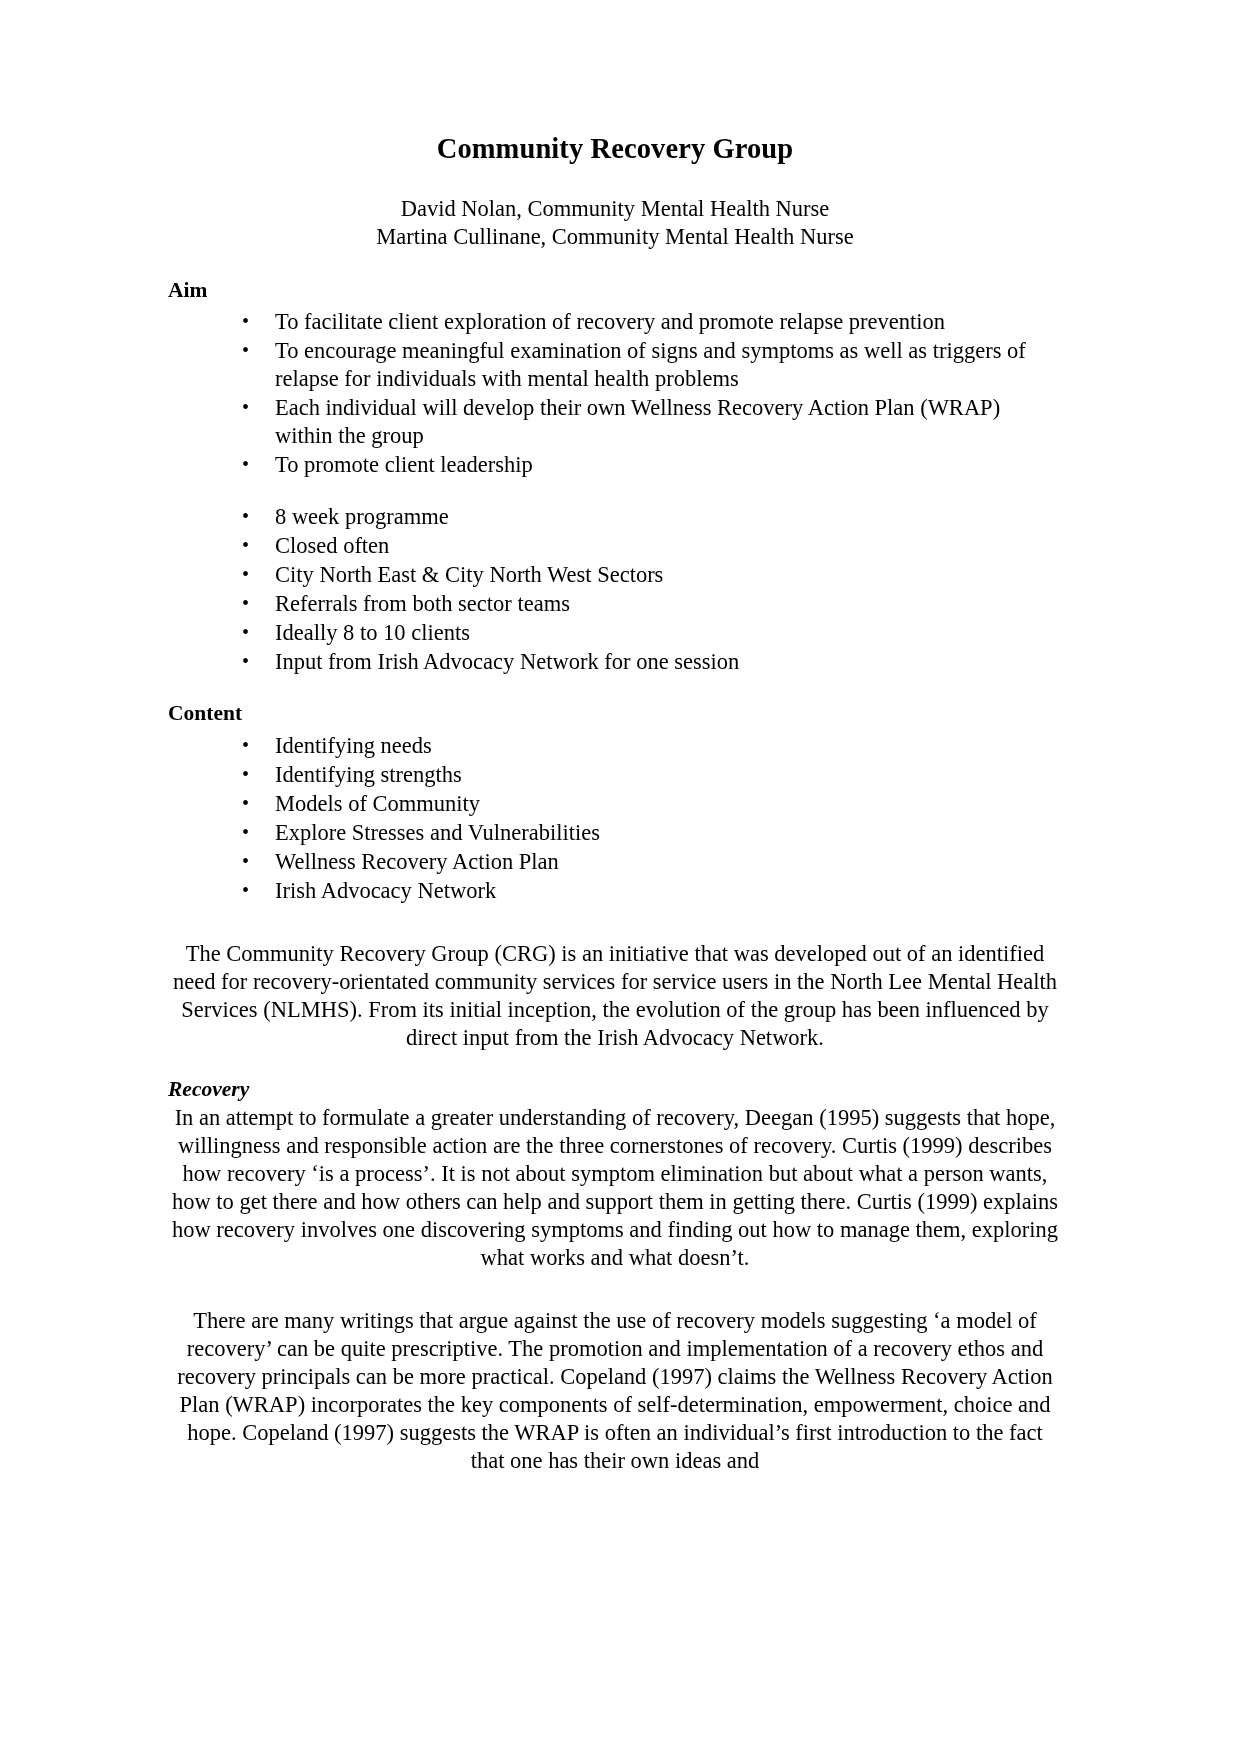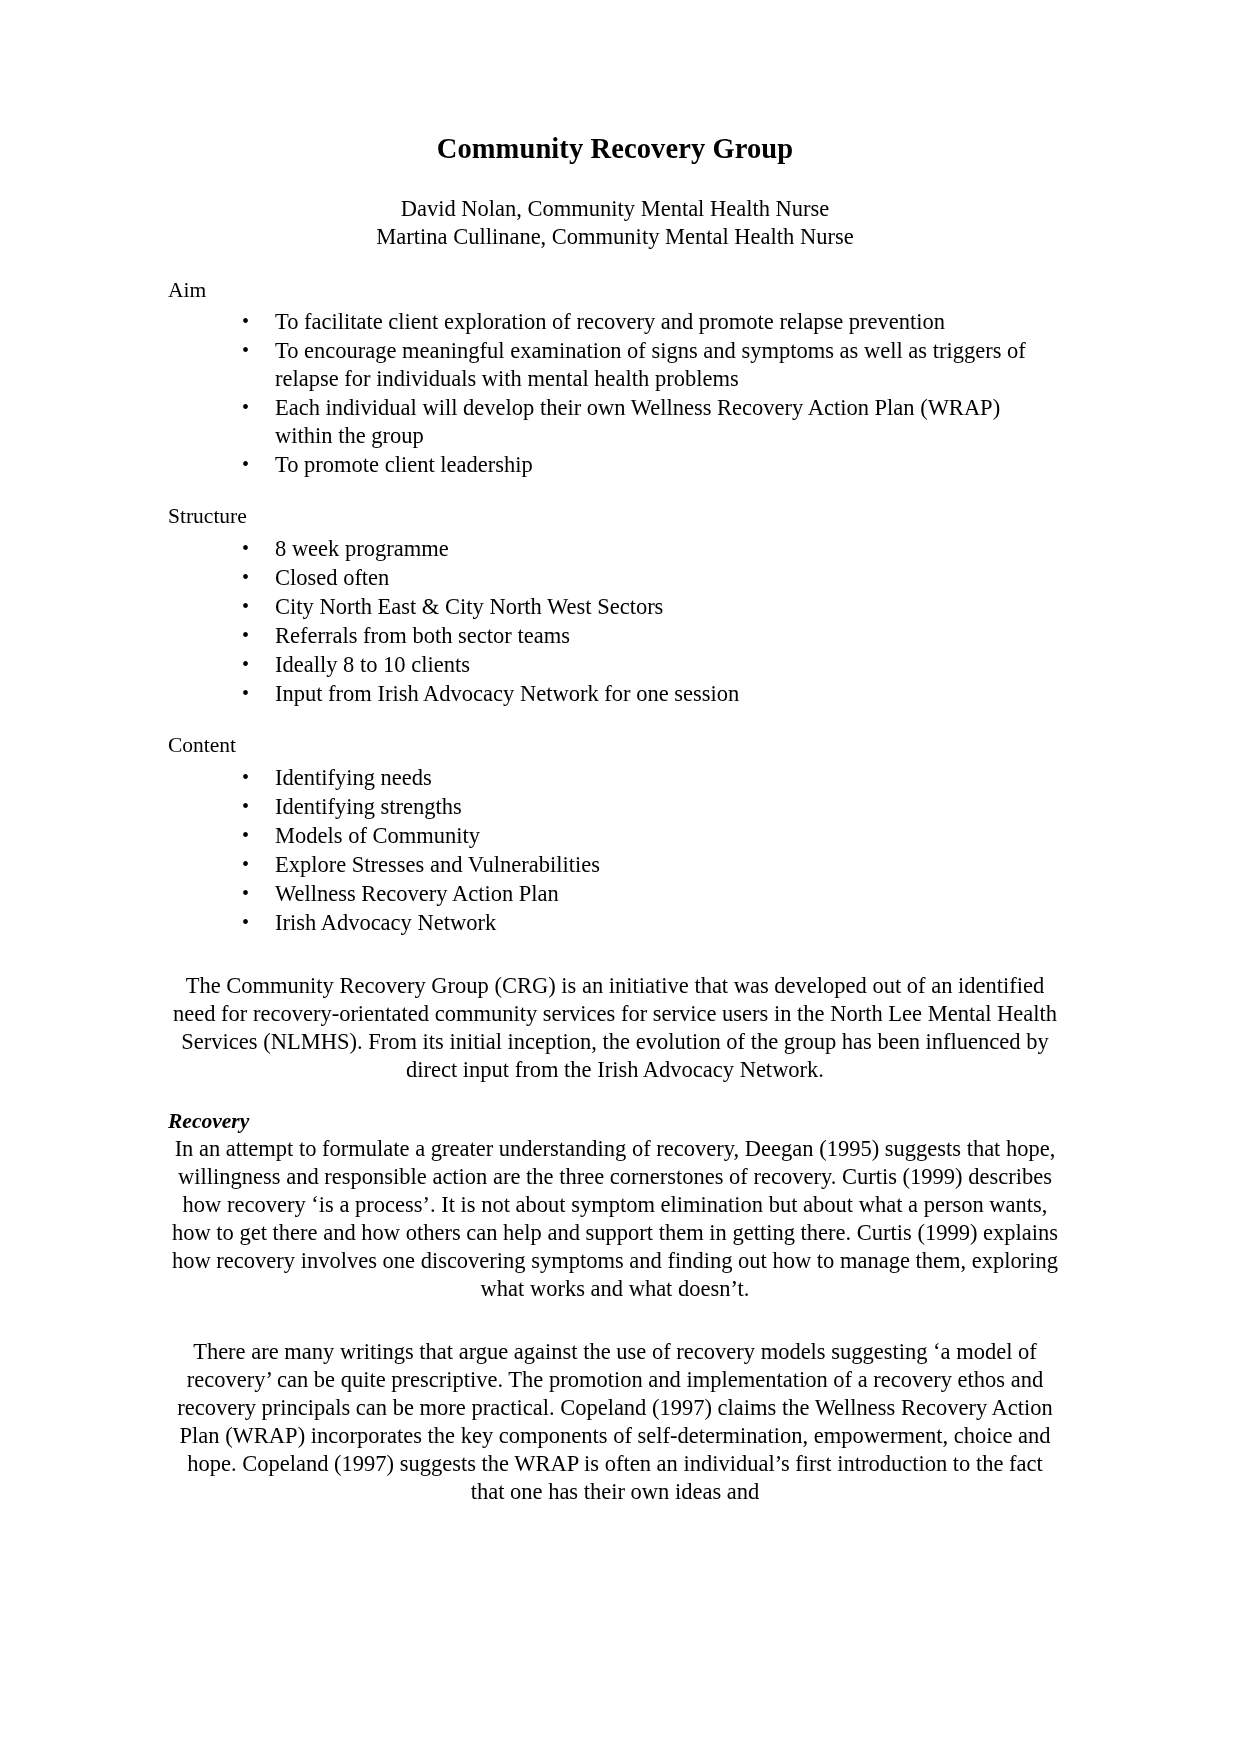"Aim" .section-heading { font-weight: normal -> bold }
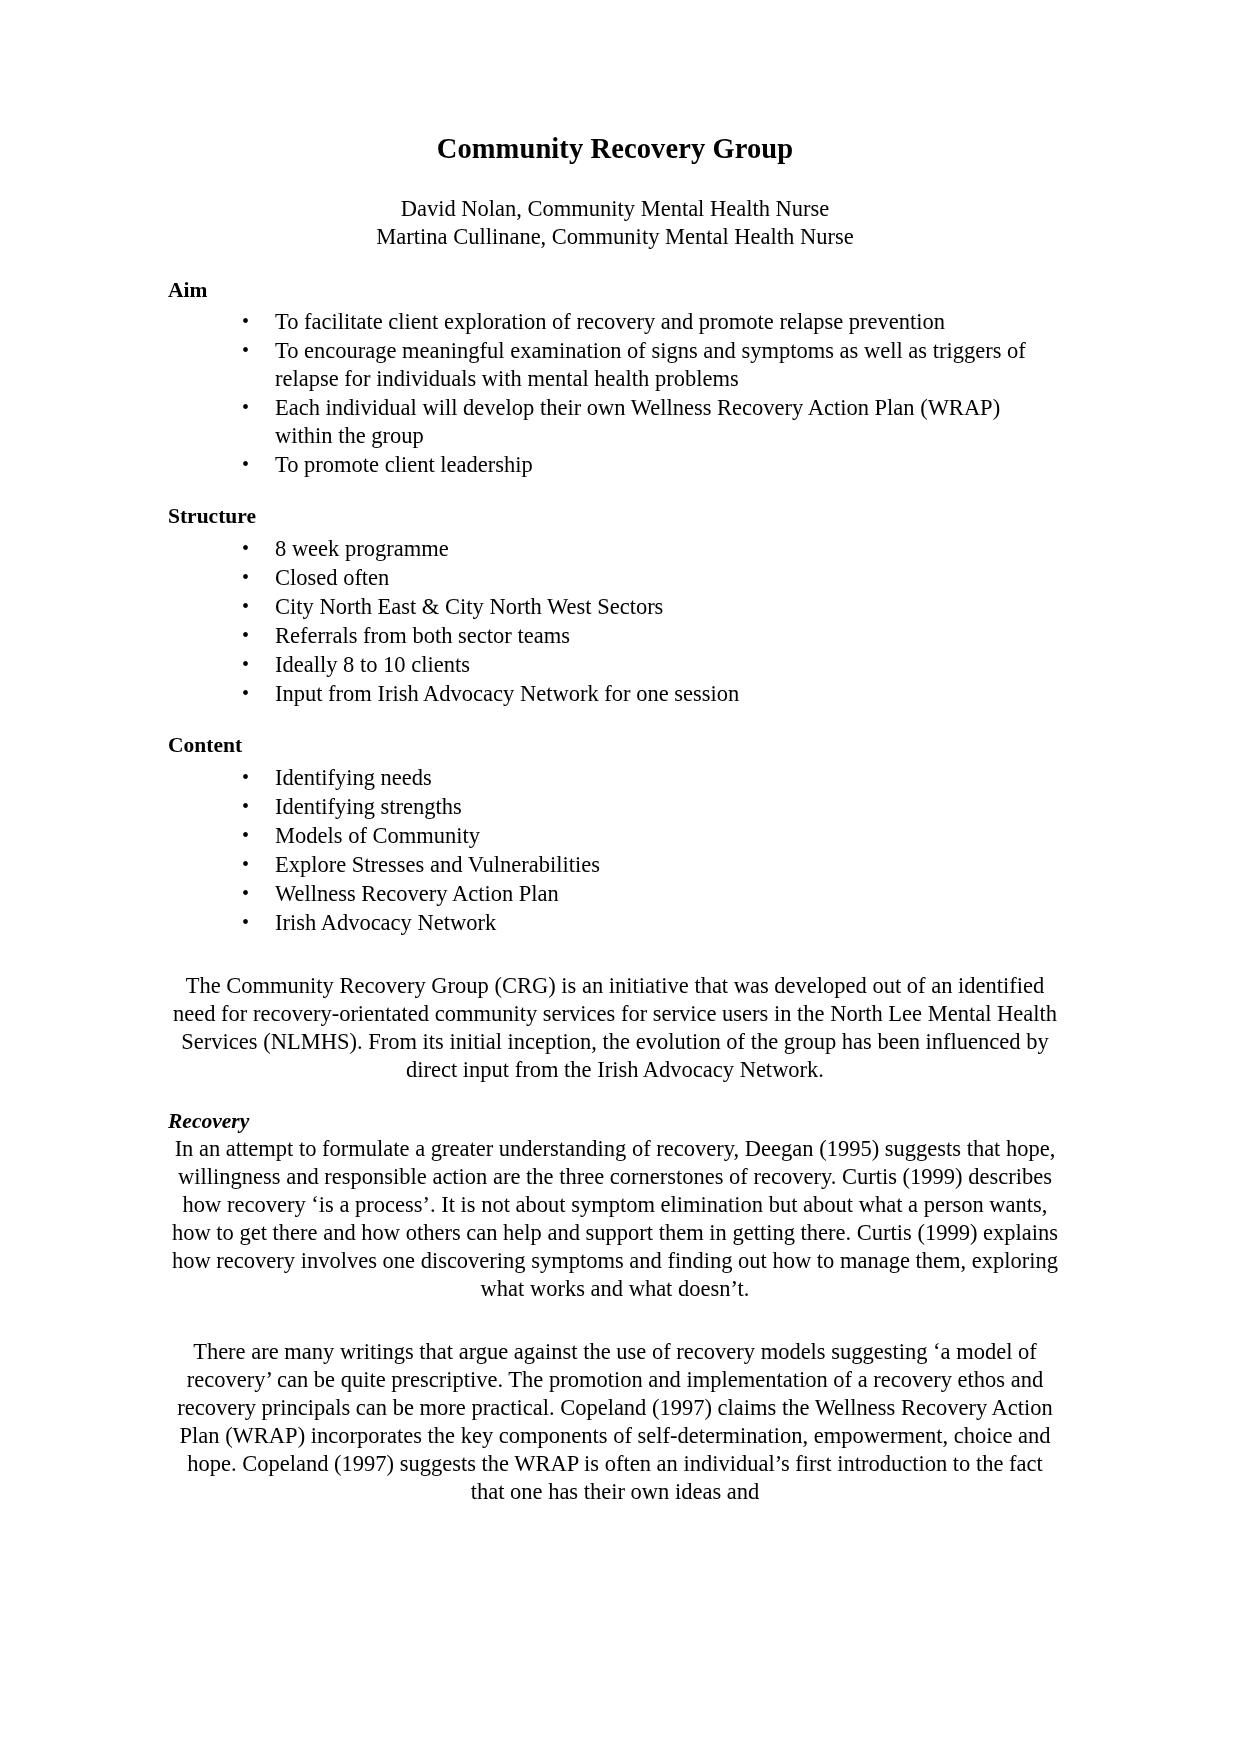"Structure" div.section-heading { html: <div>Structure</div> -> none }
